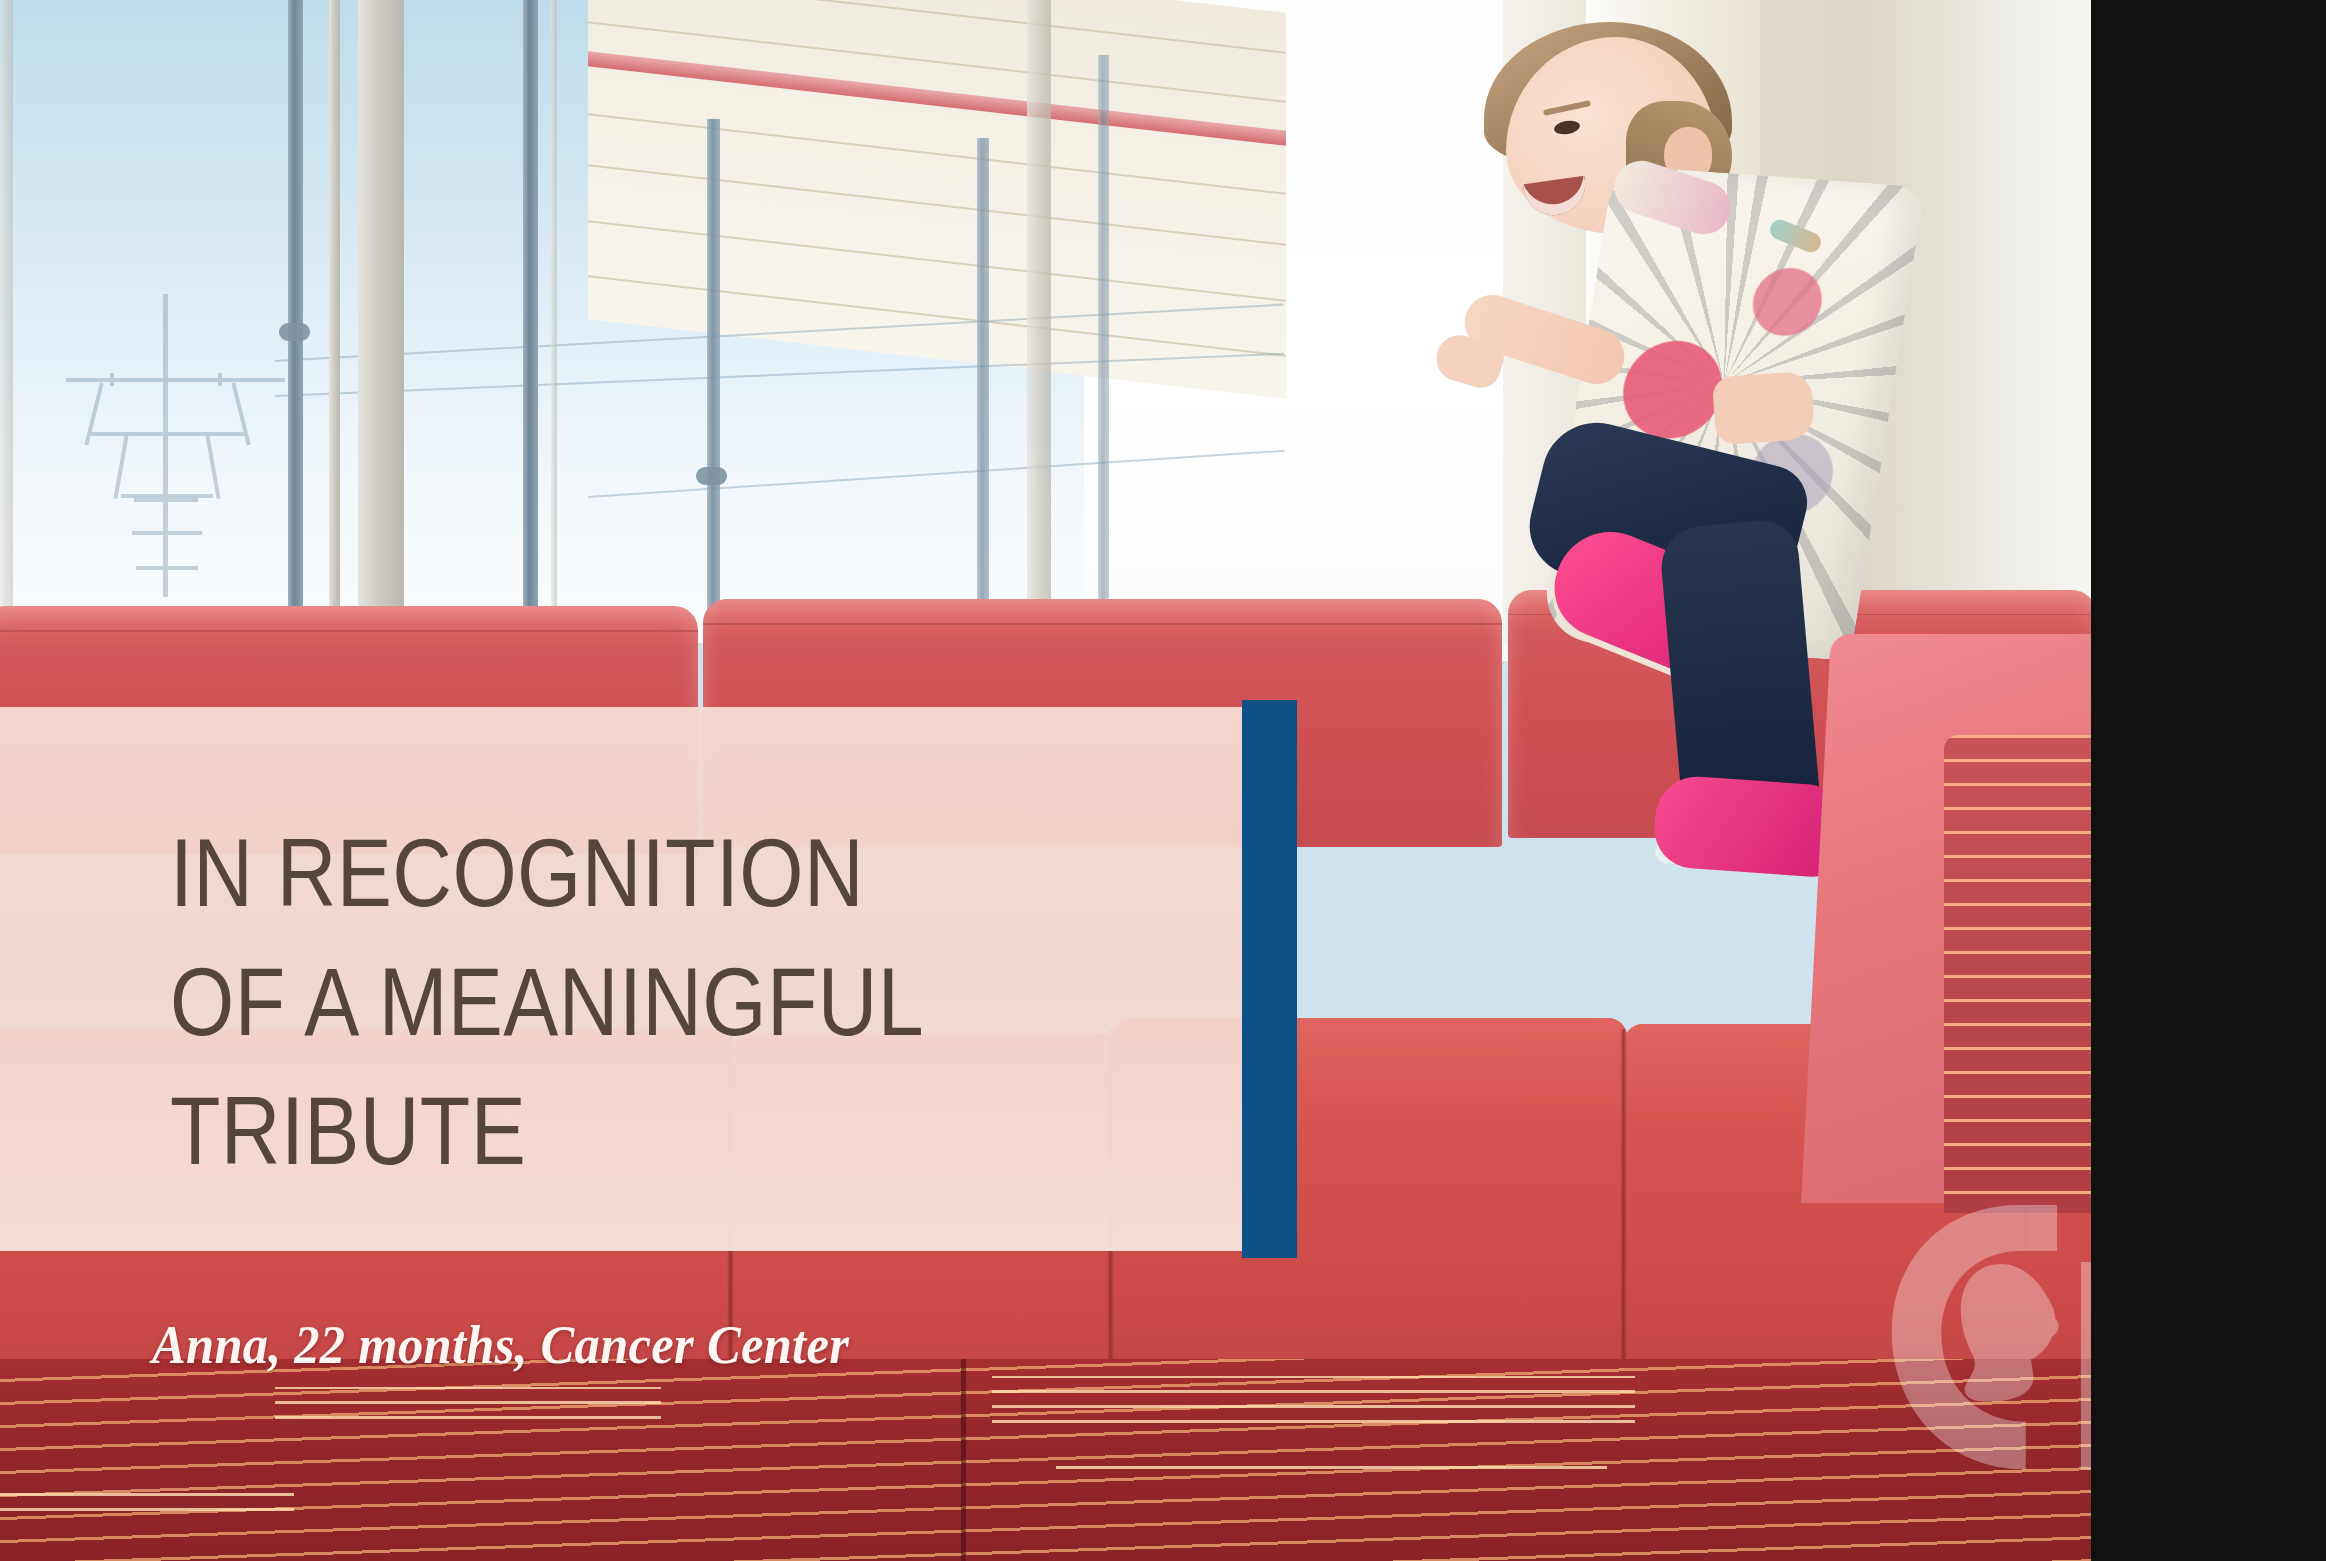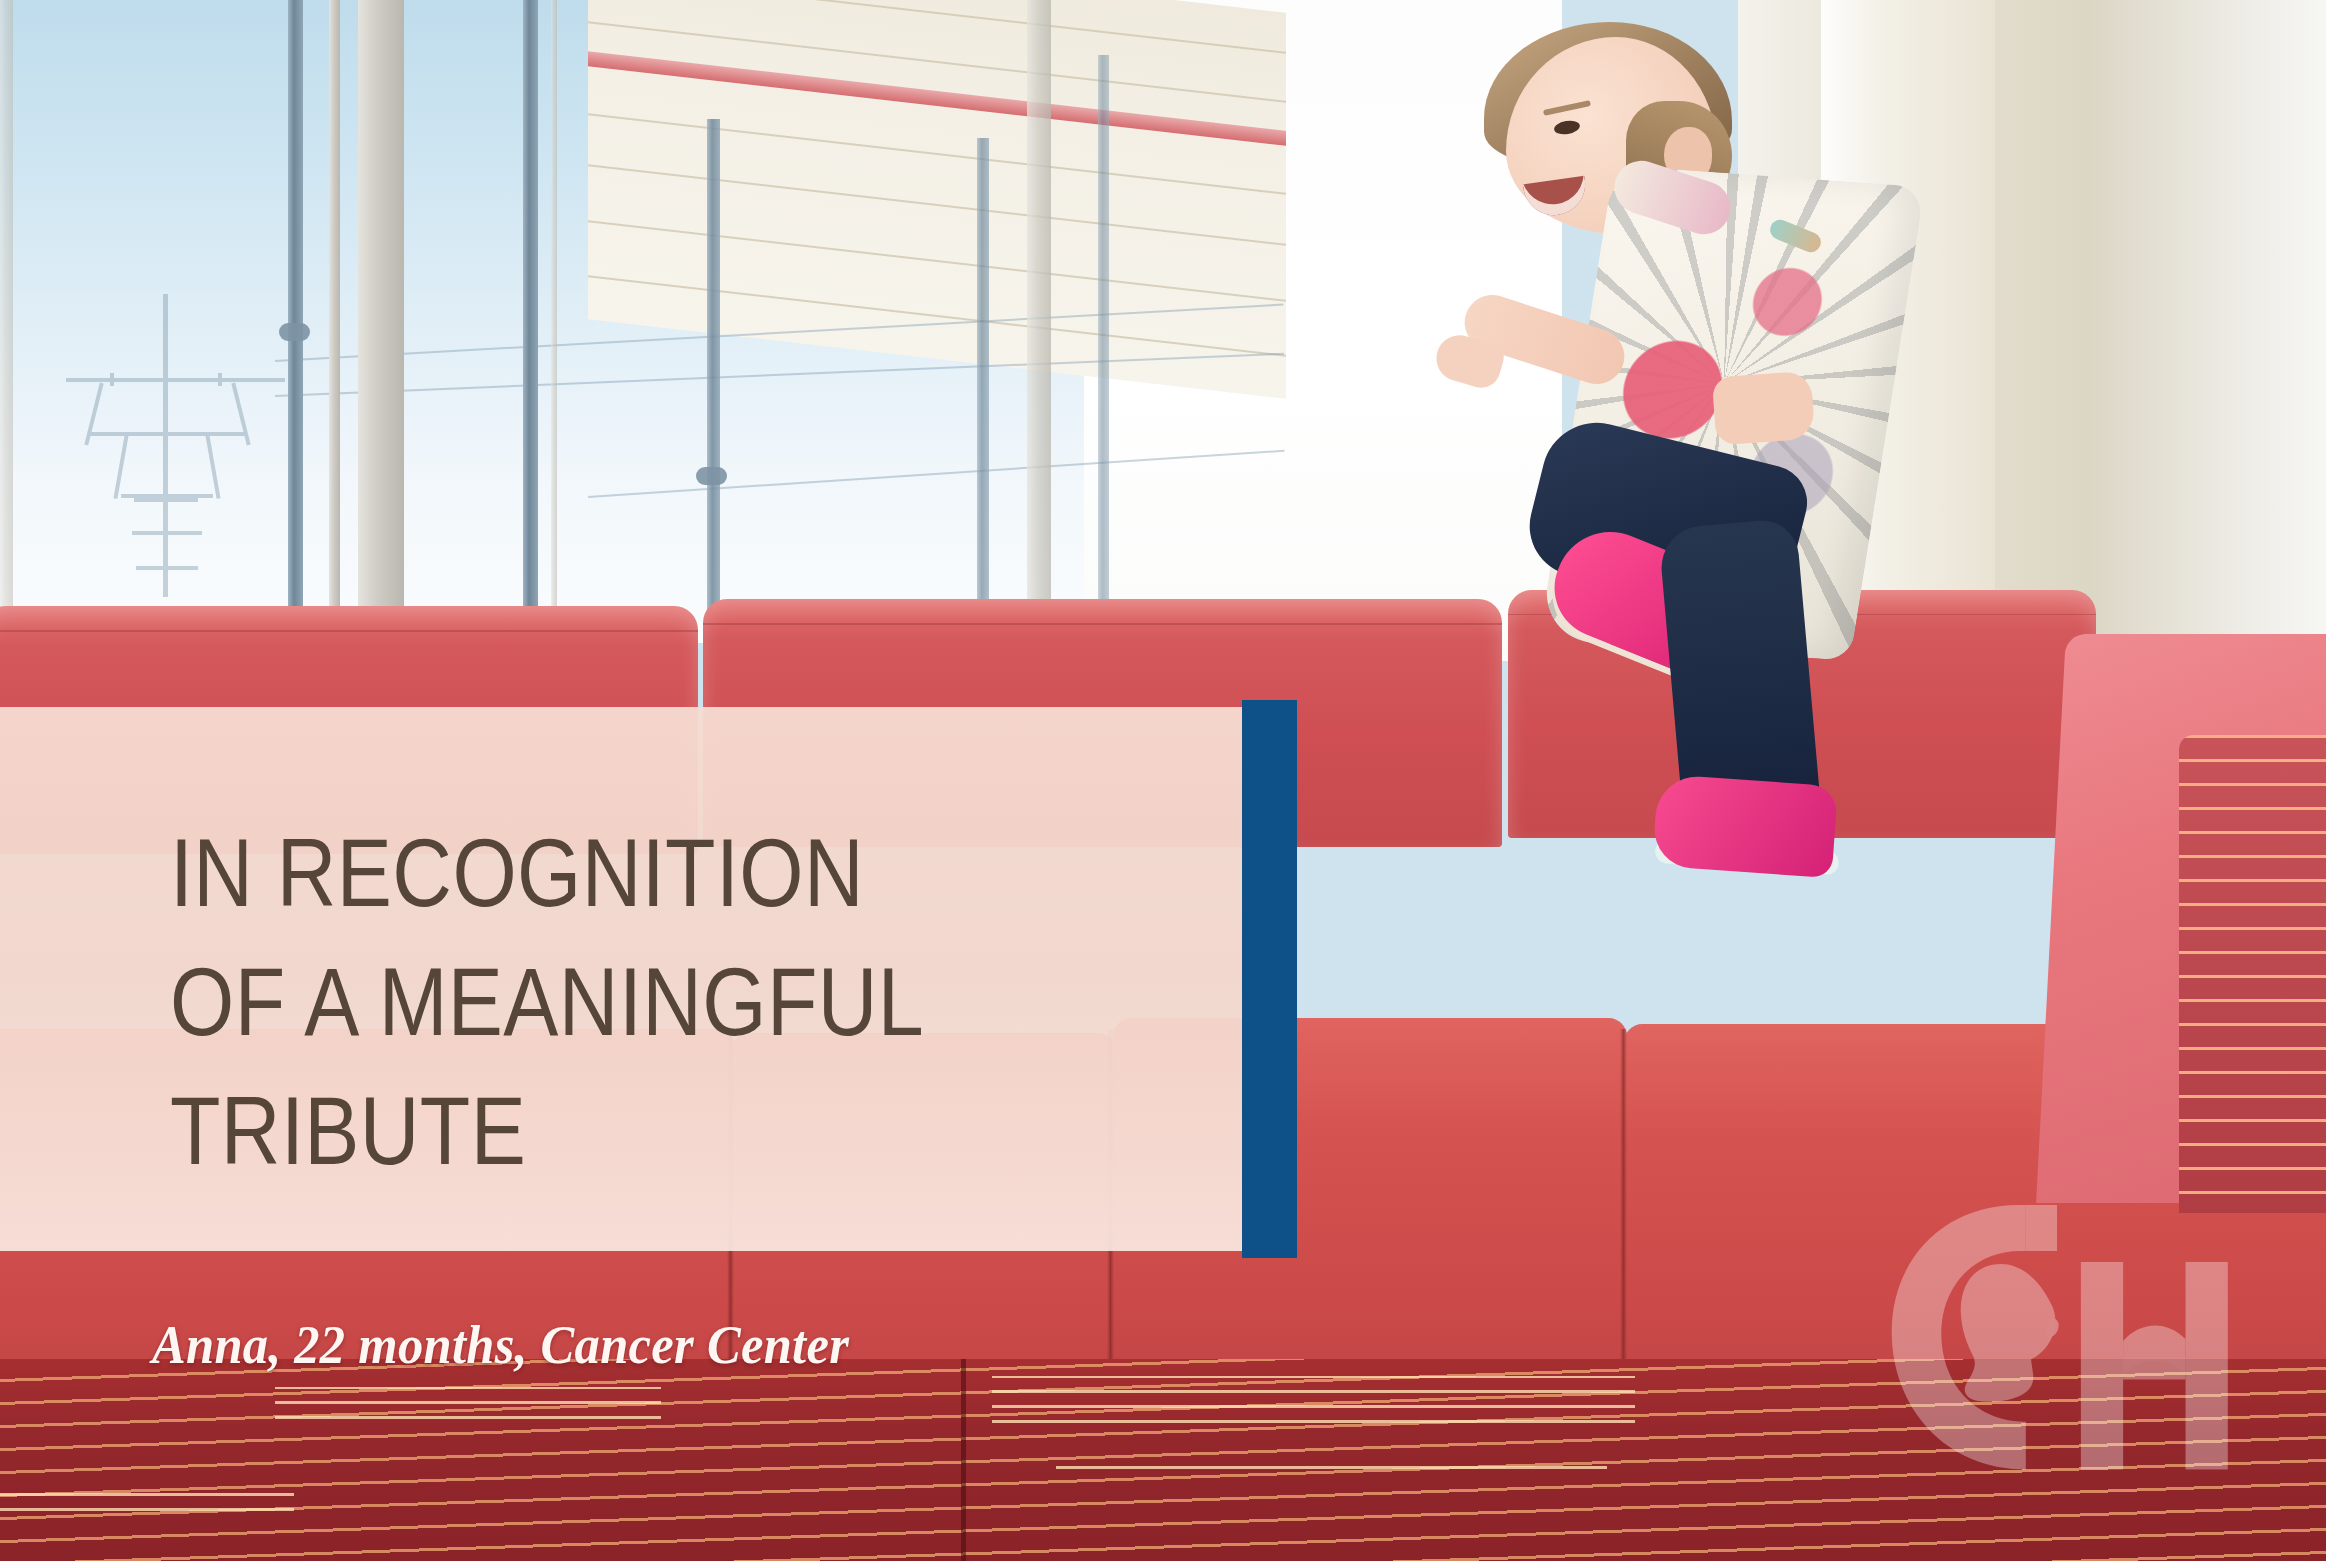"IN RECOGNITION" #stage { width: 2326px -> 2091px }
